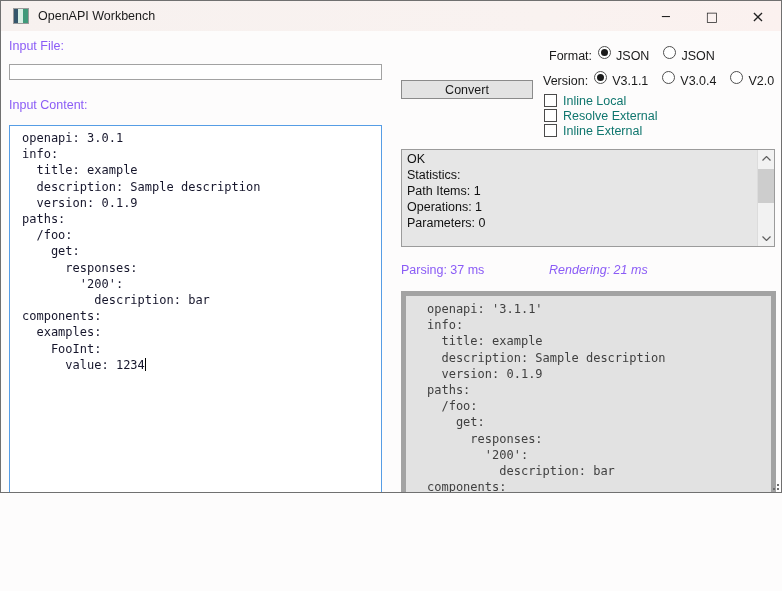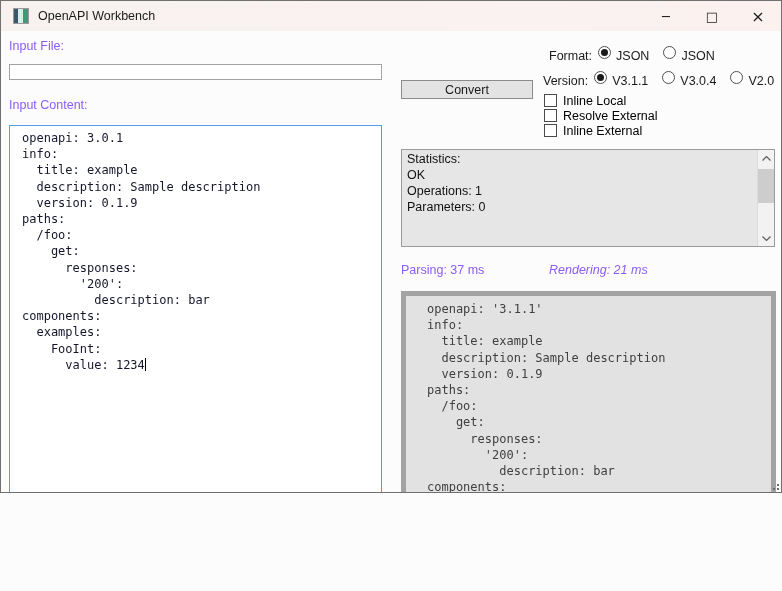"Inline Local" .chk-label { color: #000000 -> #0f766e }
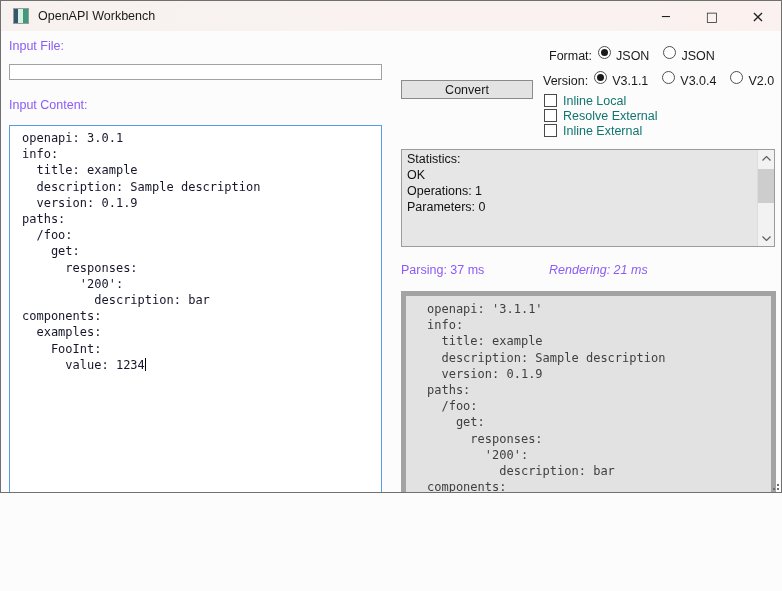"Statistics:" div.status-line { order: before "OK" -> after "OK" }
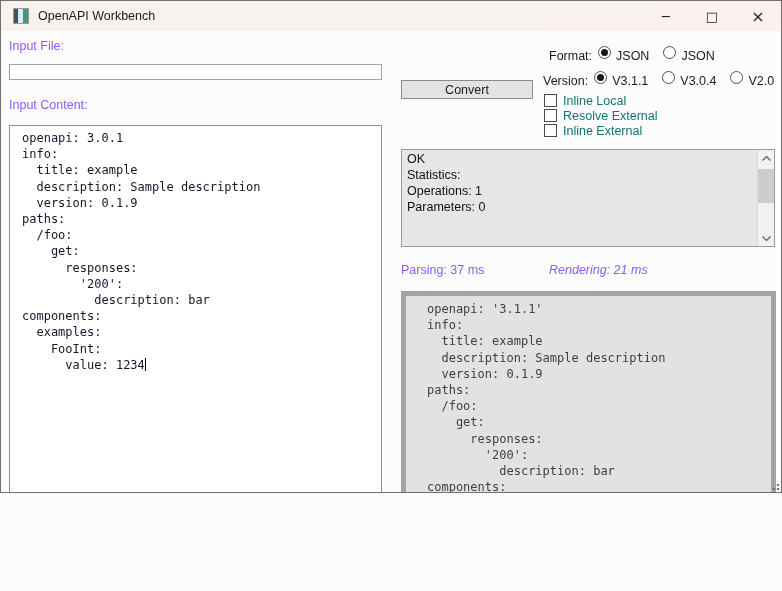"Path Items: 1" div.status-line { html: none -> <div>Path Items: 1</div> }
